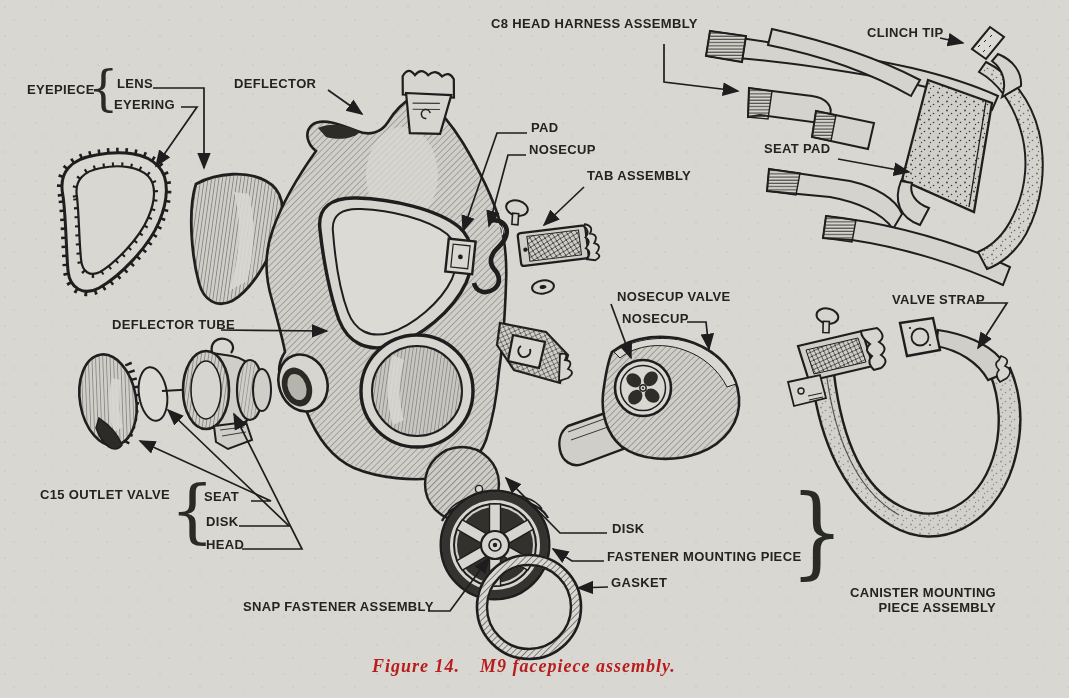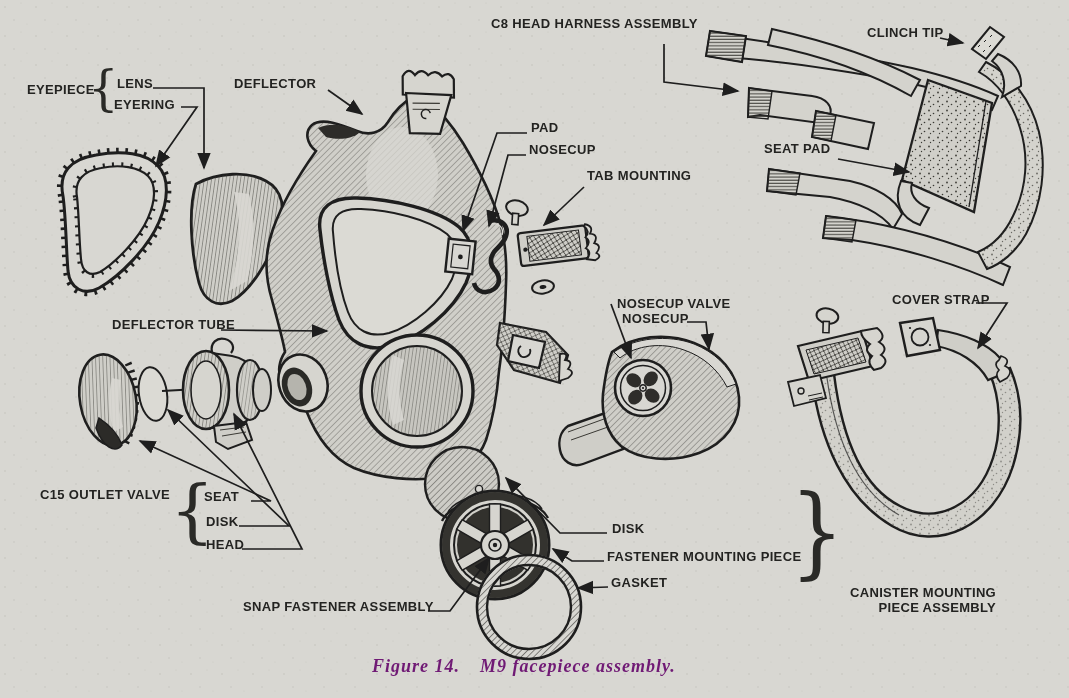"TAB MOUNTING" div.lbl { text: MOUNTING -> ASSEMBLY }
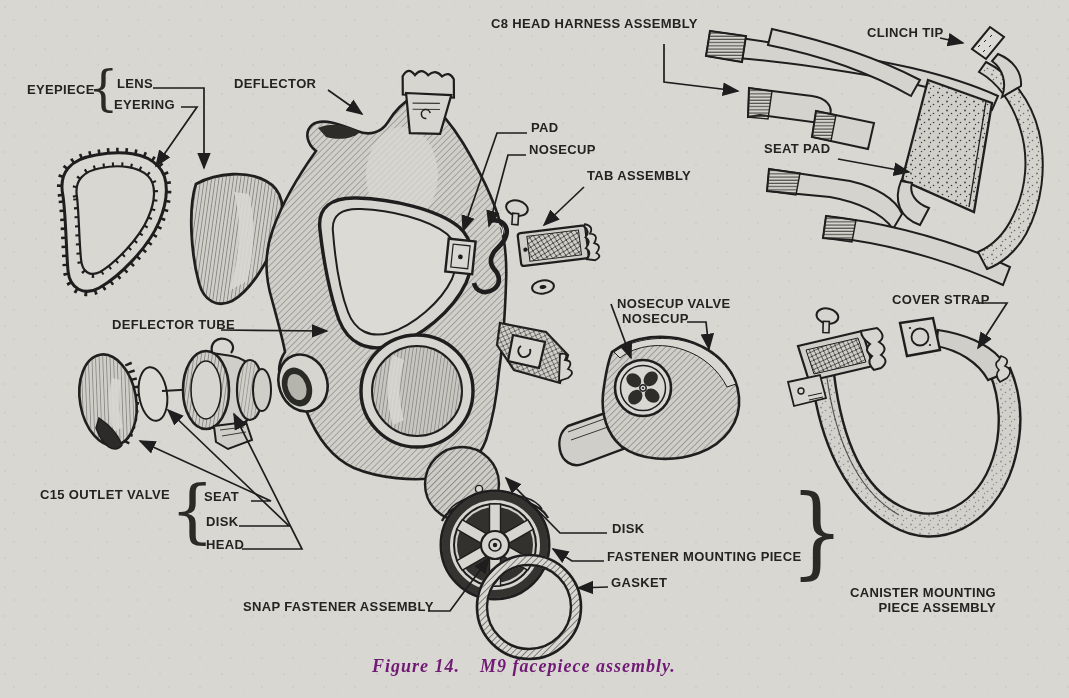"NOSECUP VALVE" div.lbl { top: 296px -> 289px }
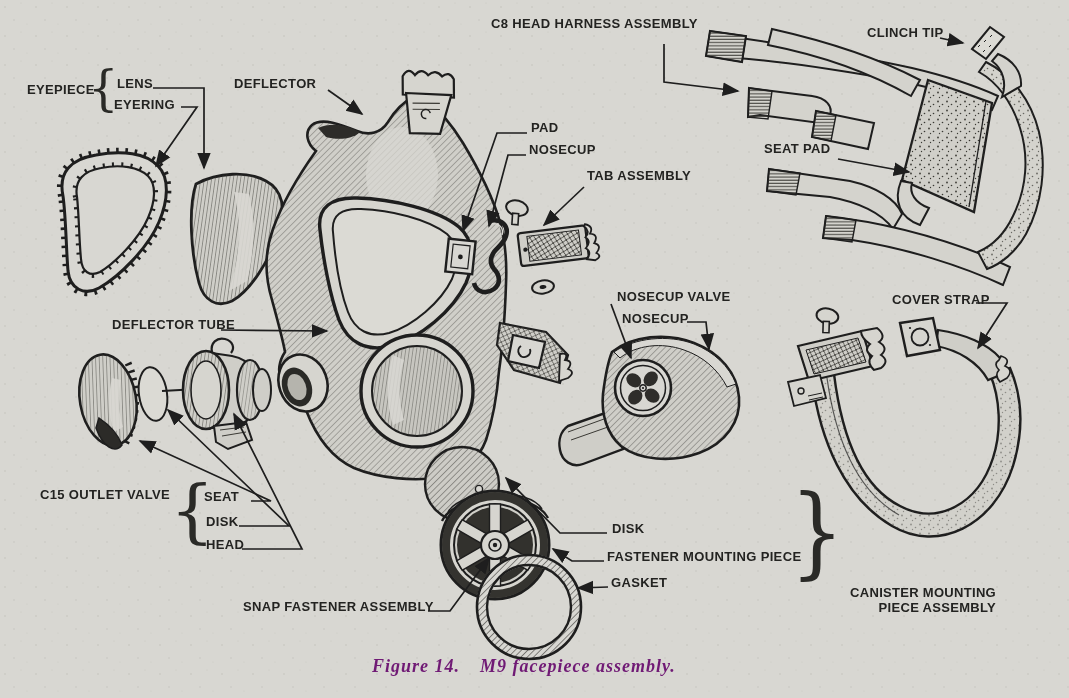"COVER STRAP" div.lbl { text: COVER -> VALVE }
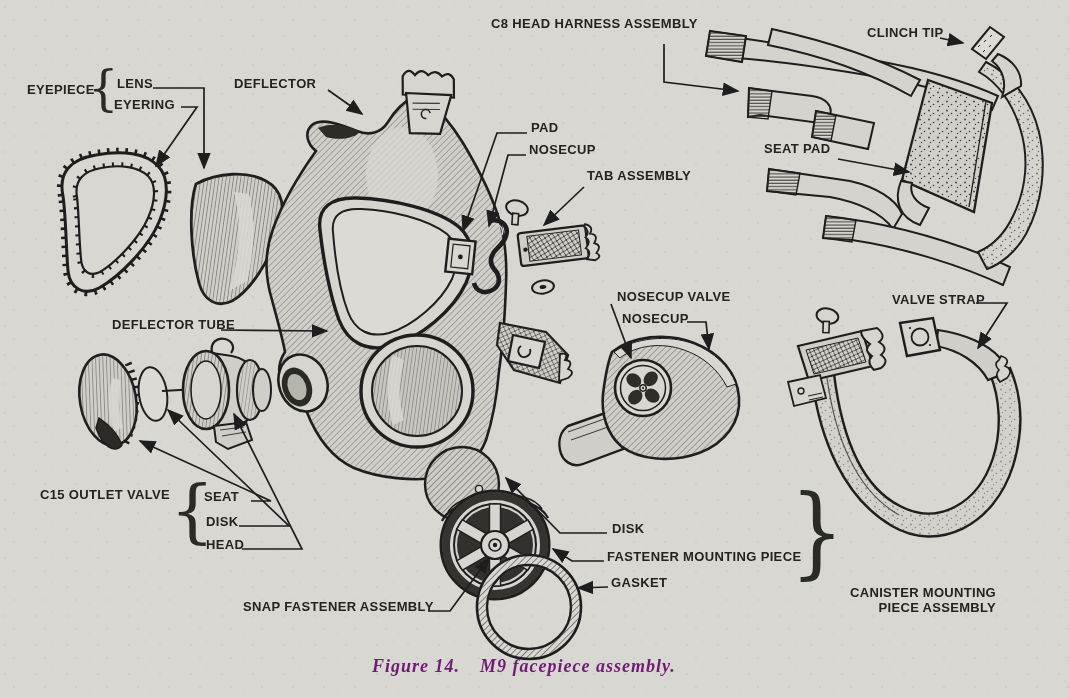"Figure 14. M9 facepiece assembly." .caption { color: #701a75 -> #b91c1c }
